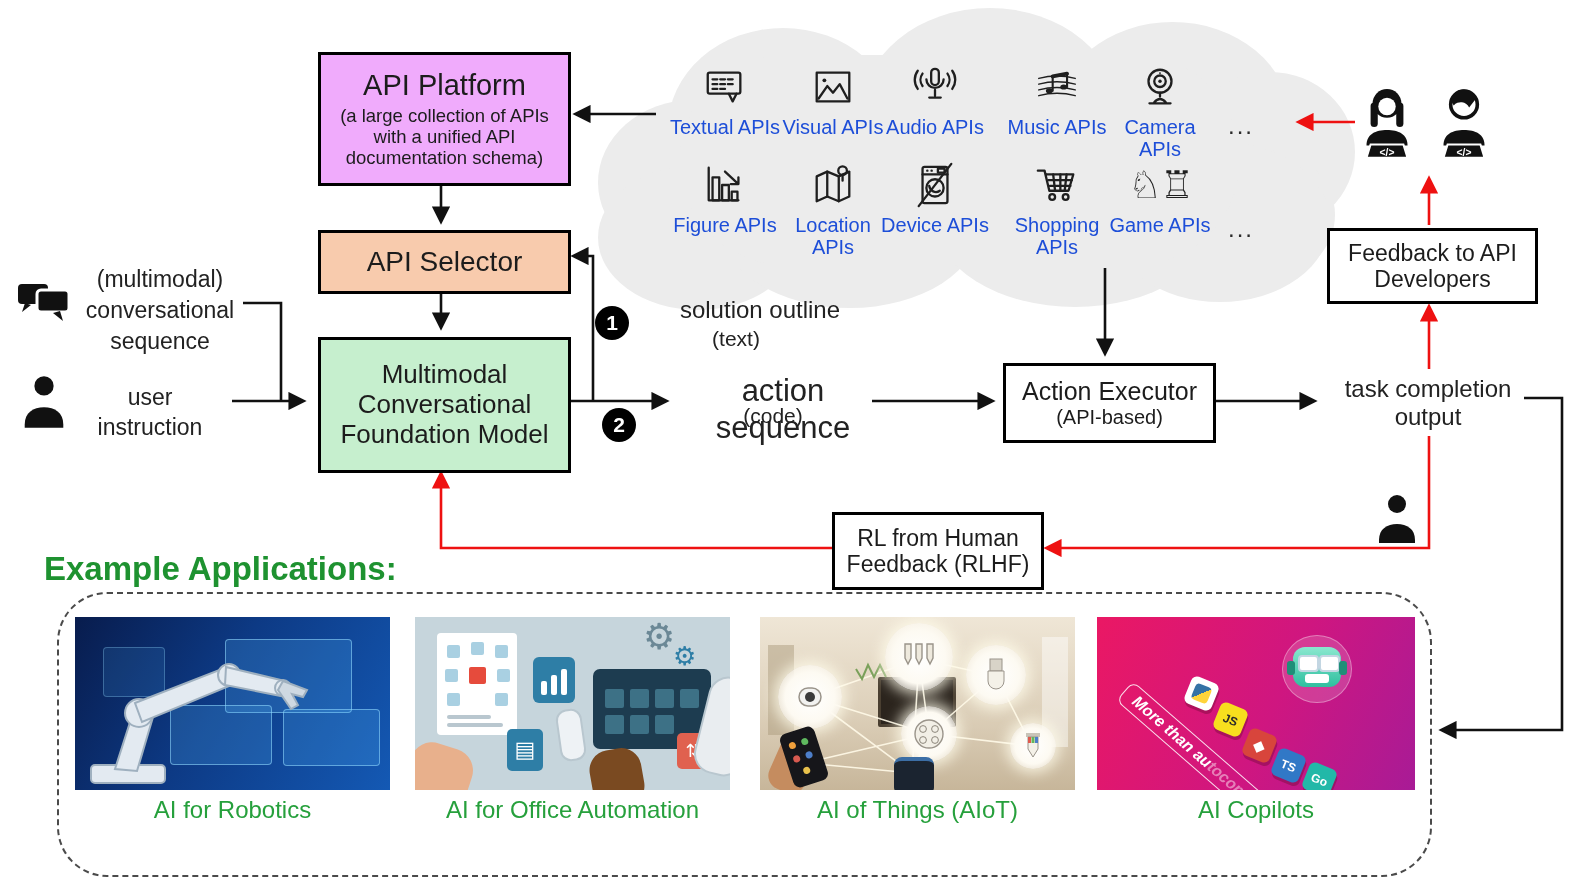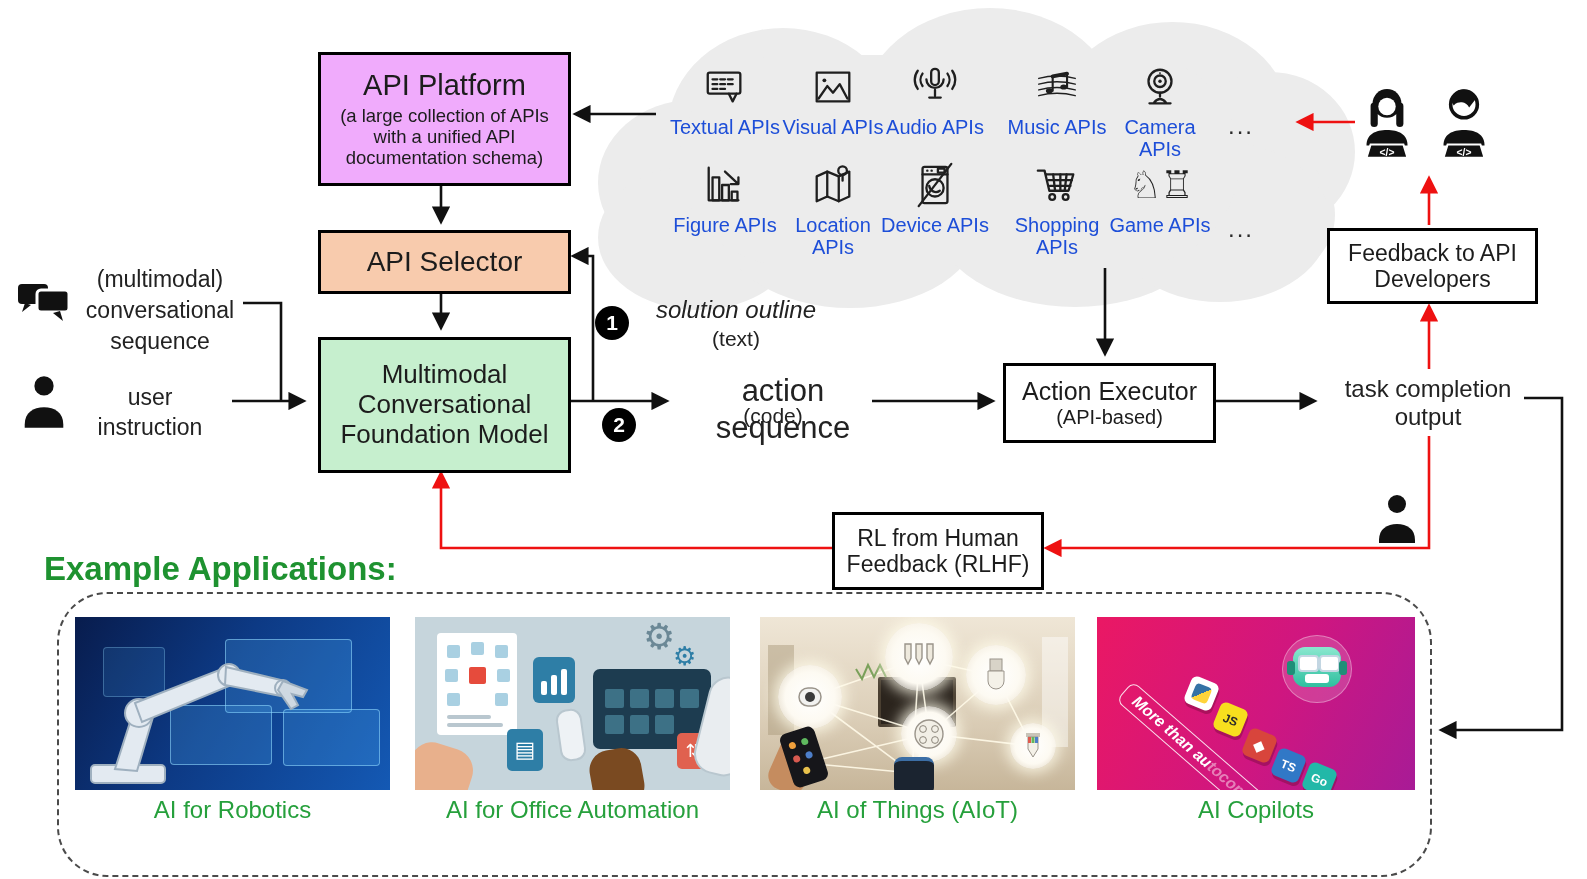"solution outline" div.lbl { font-style: italic -> none; left: 636px -> 660px }
